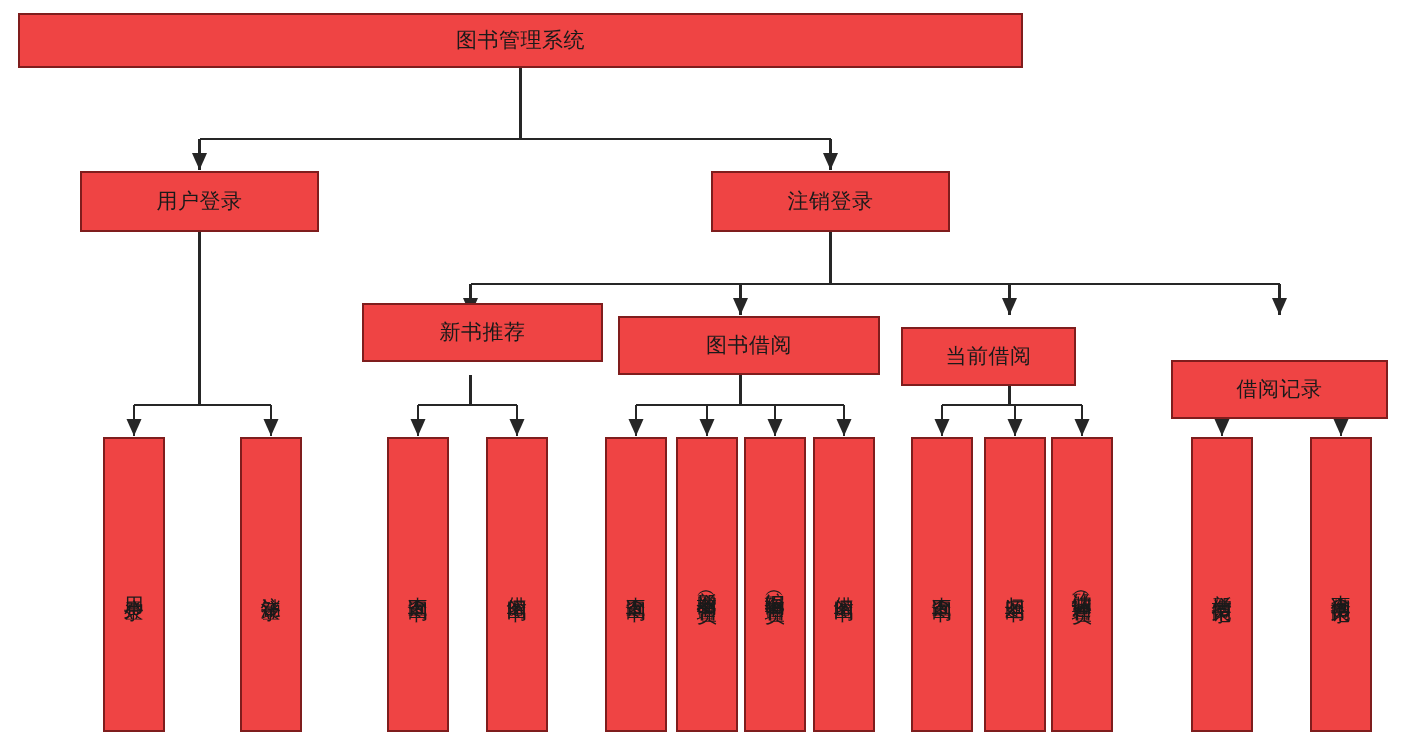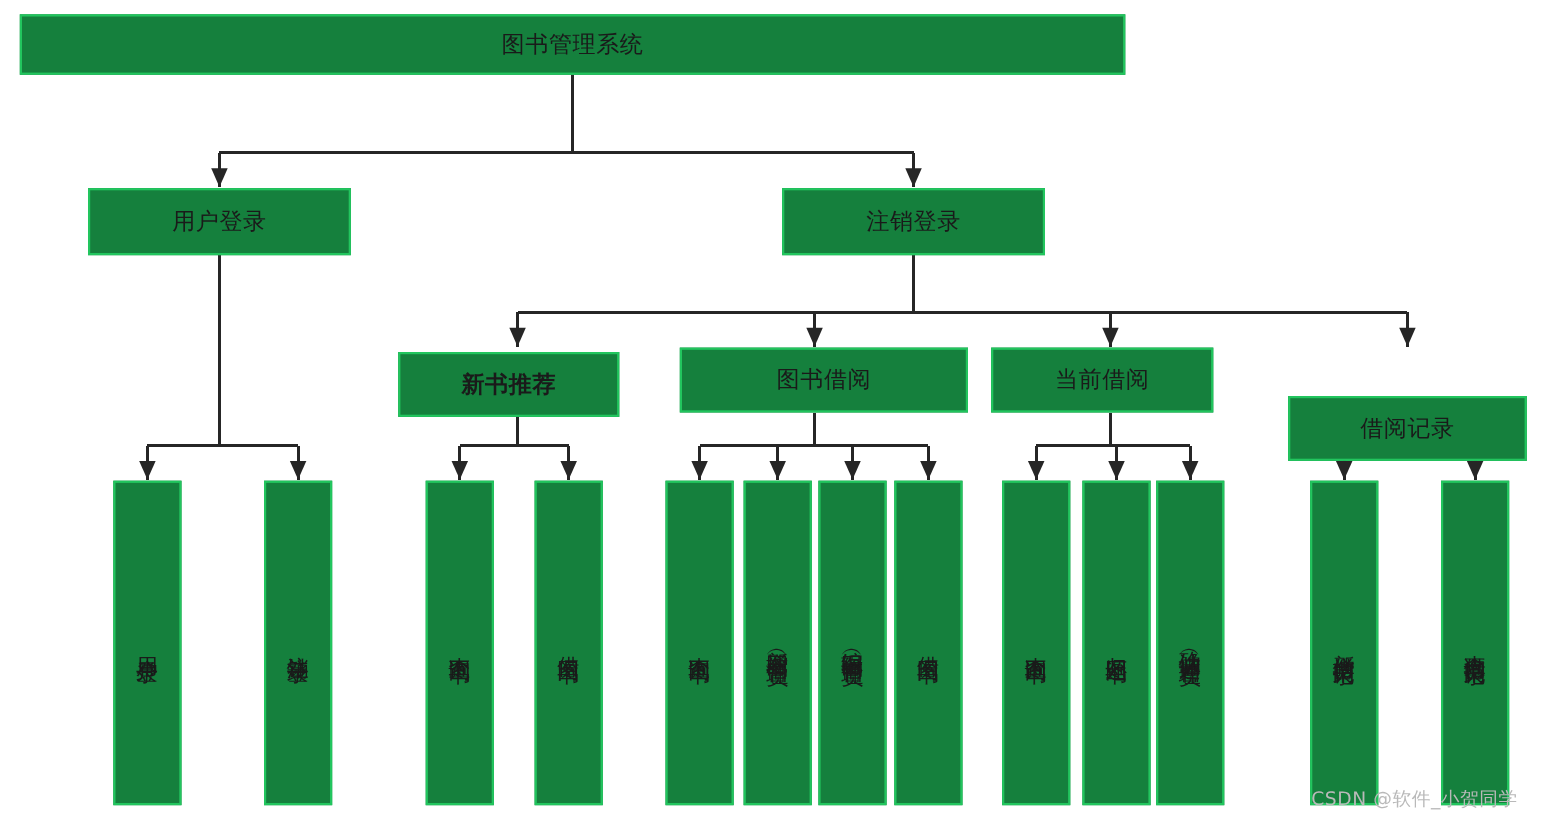"图书管理系统" .node { background: #15803d -> #ef4444; border: 2px solid #22c55e -> 2px solid #7f1d1d }
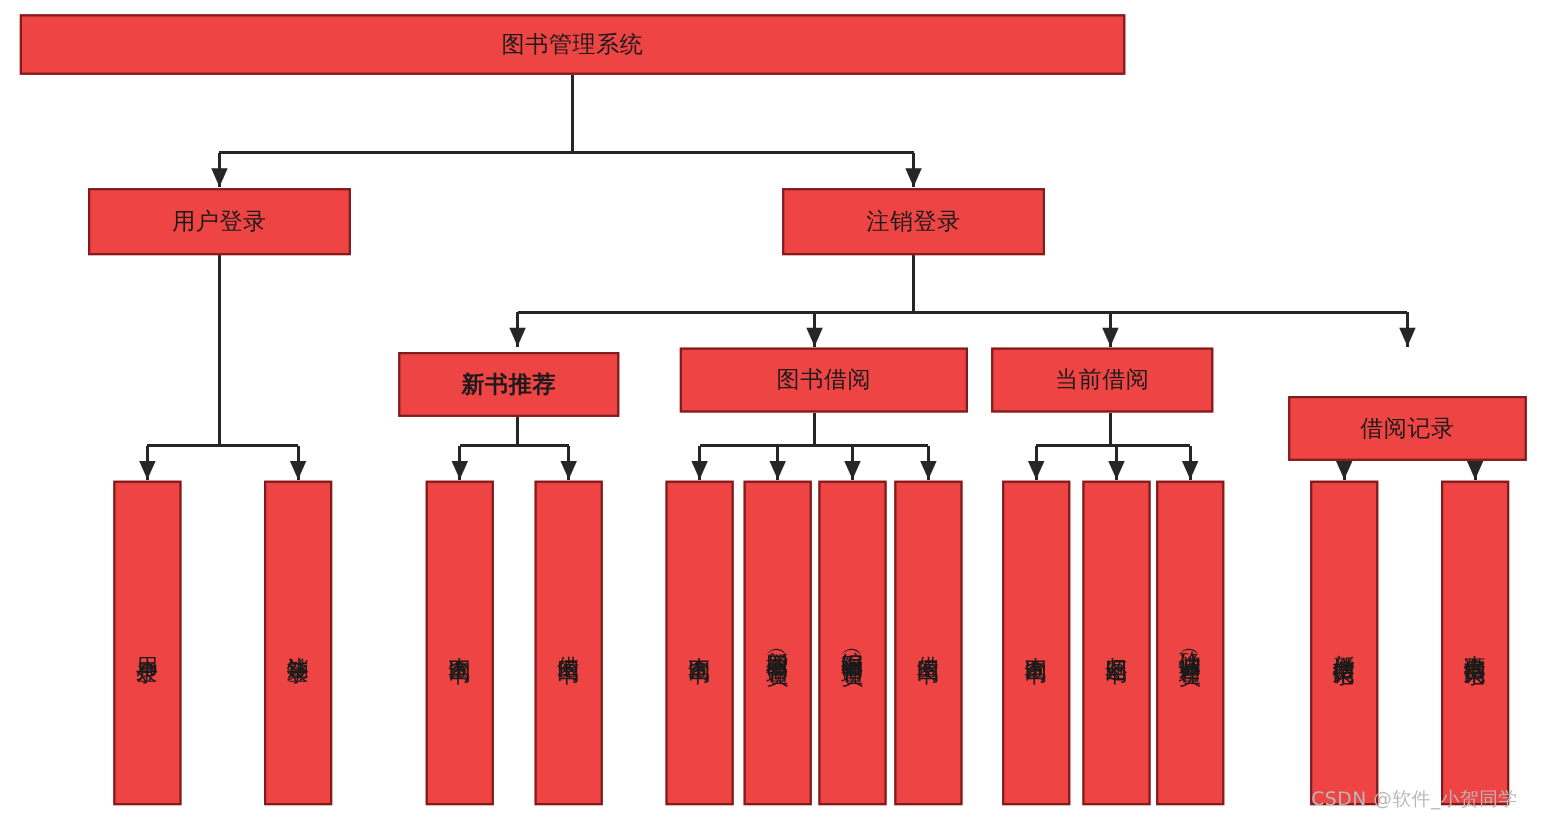"新书推荐" div.node { font-weight: bold -> none; top: 320px -> 303px; width: 201px -> 241px }
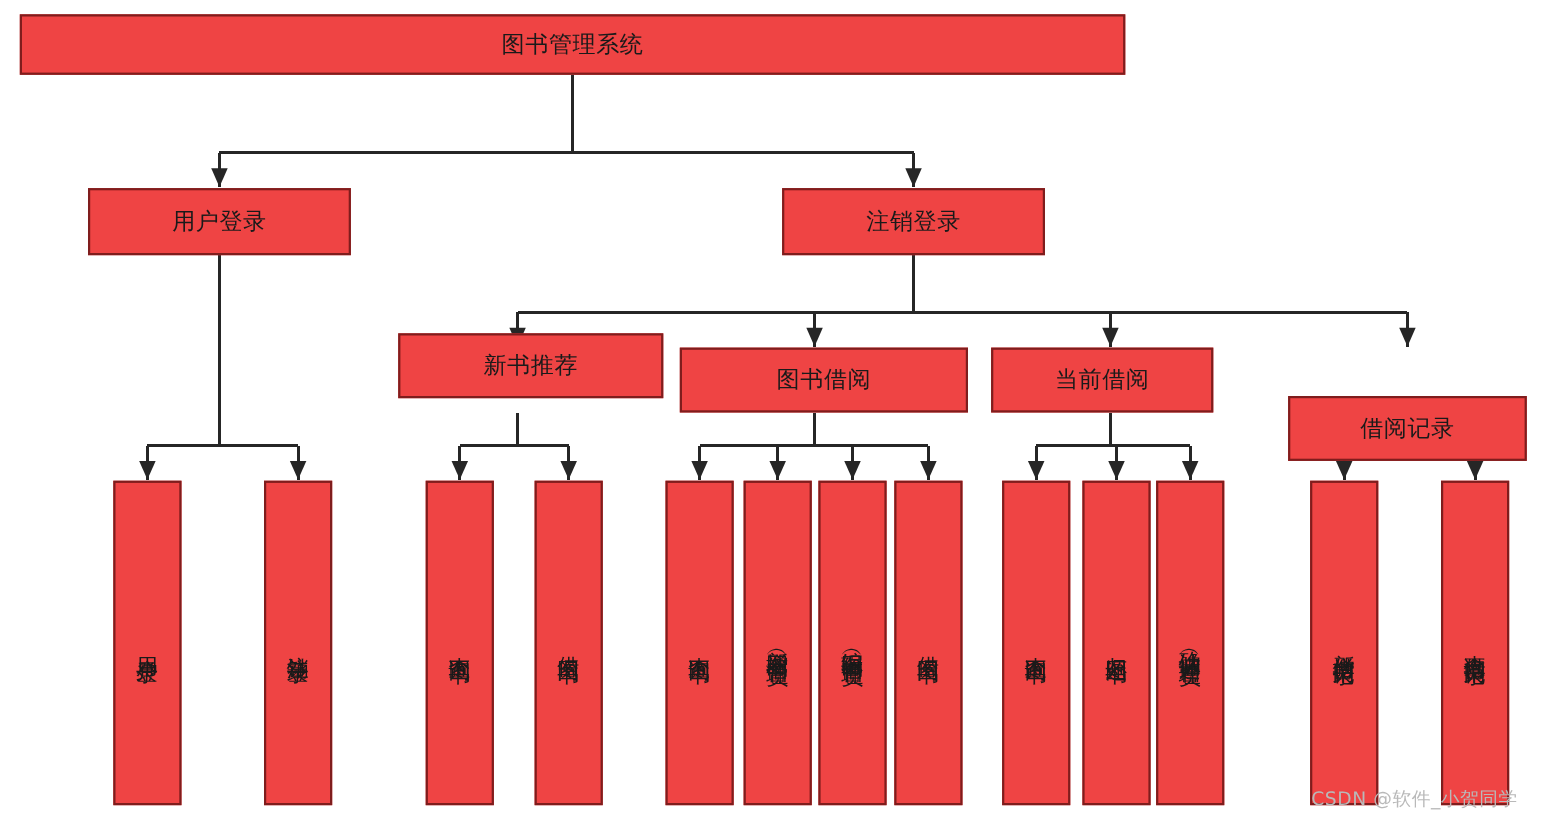"当前借阅" div.node { top: 316px -> 327px; width: 202px -> 175px }
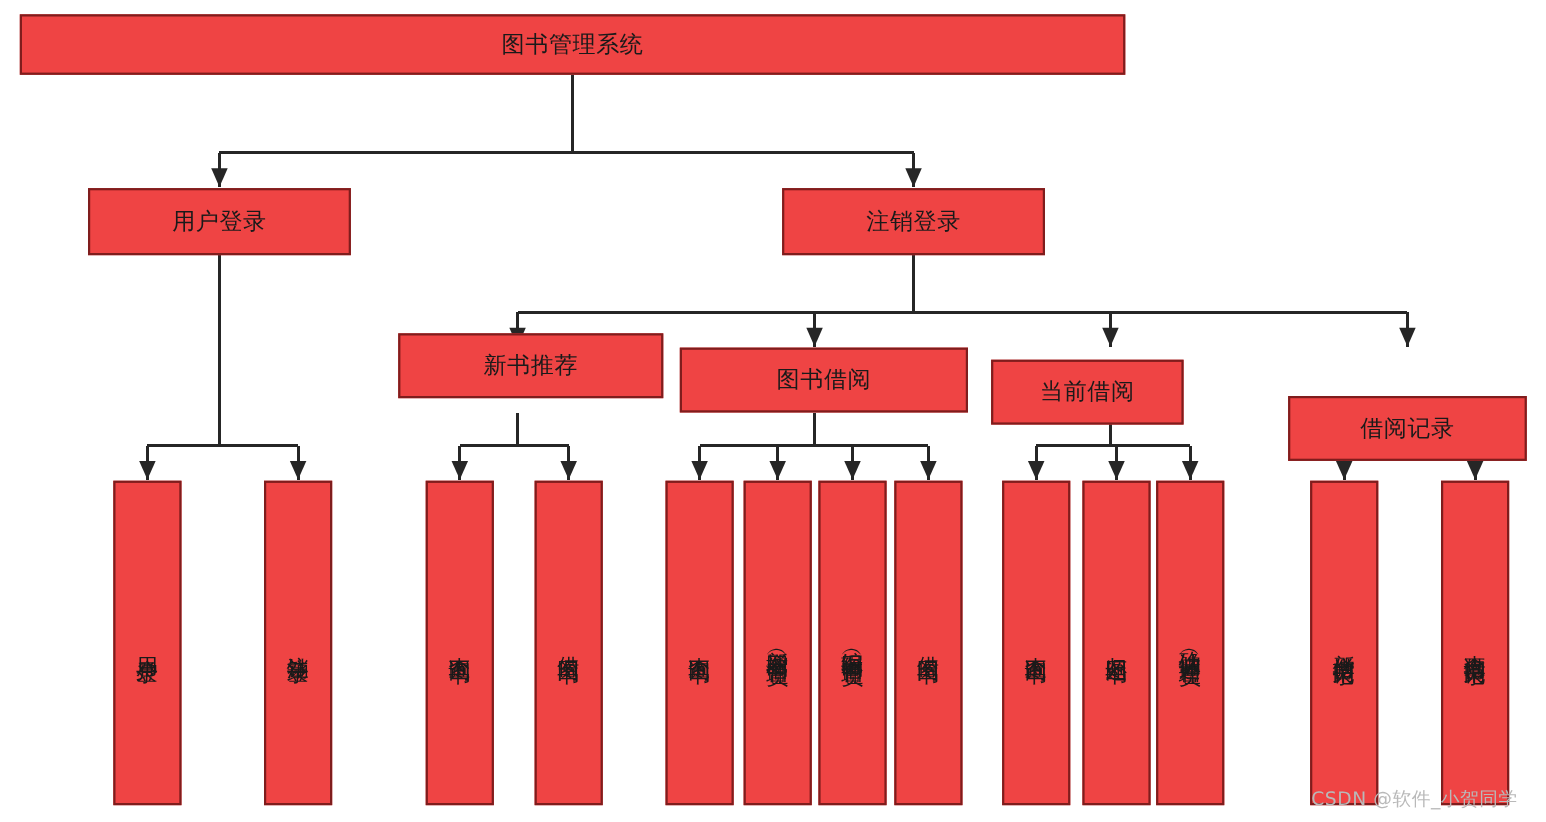"CSDN @软件_小贺同学" div.watermark { html: <div>CSDN @软件_小贺同学</div> -> none }
